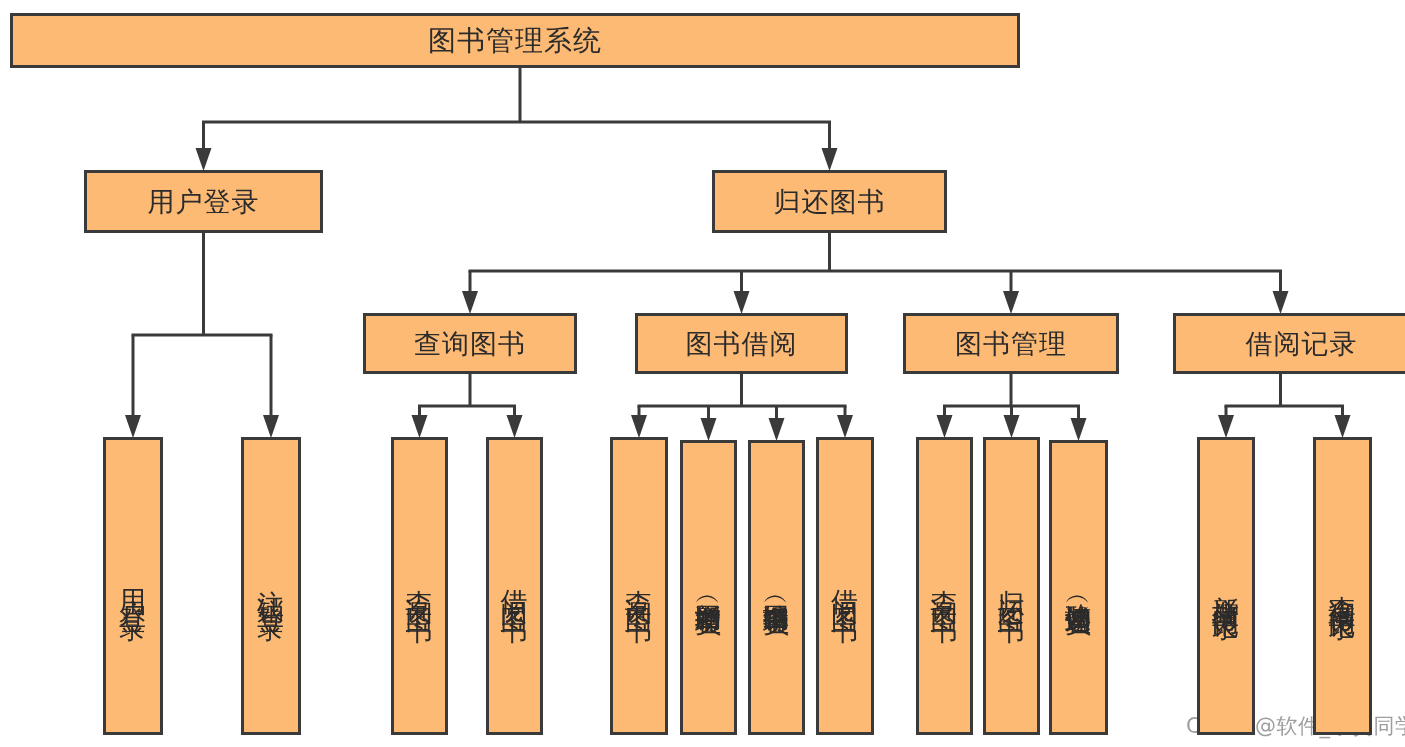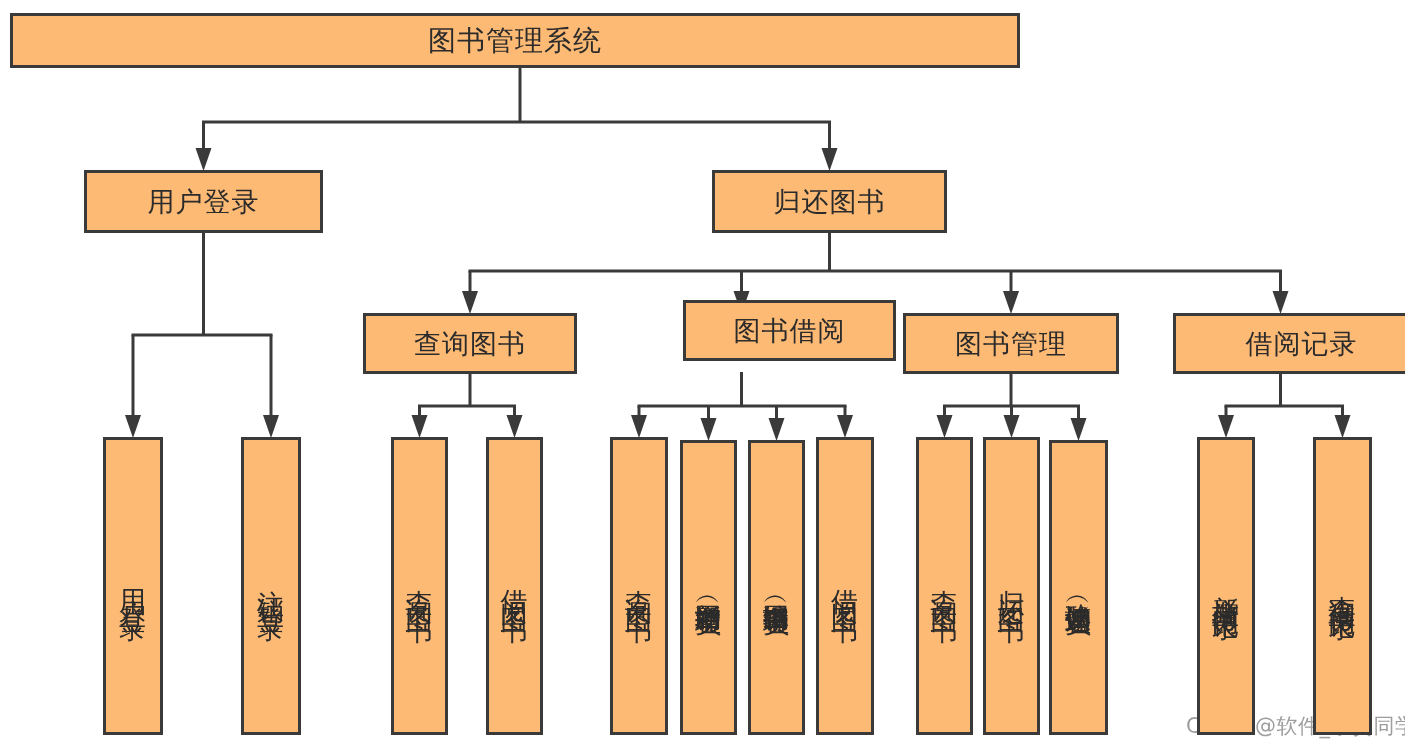"图书借阅" div.node { margin-left: 48px -> none; top: 300px -> 313px }
